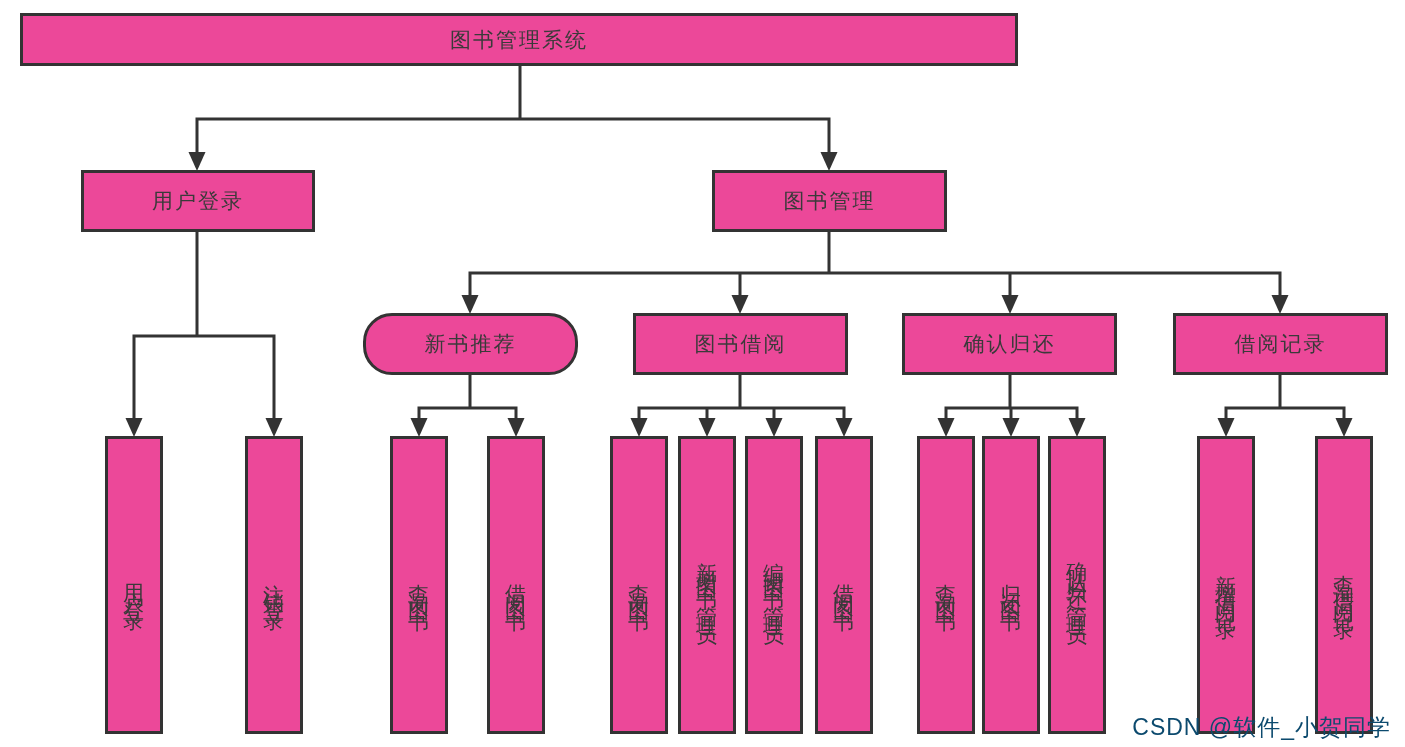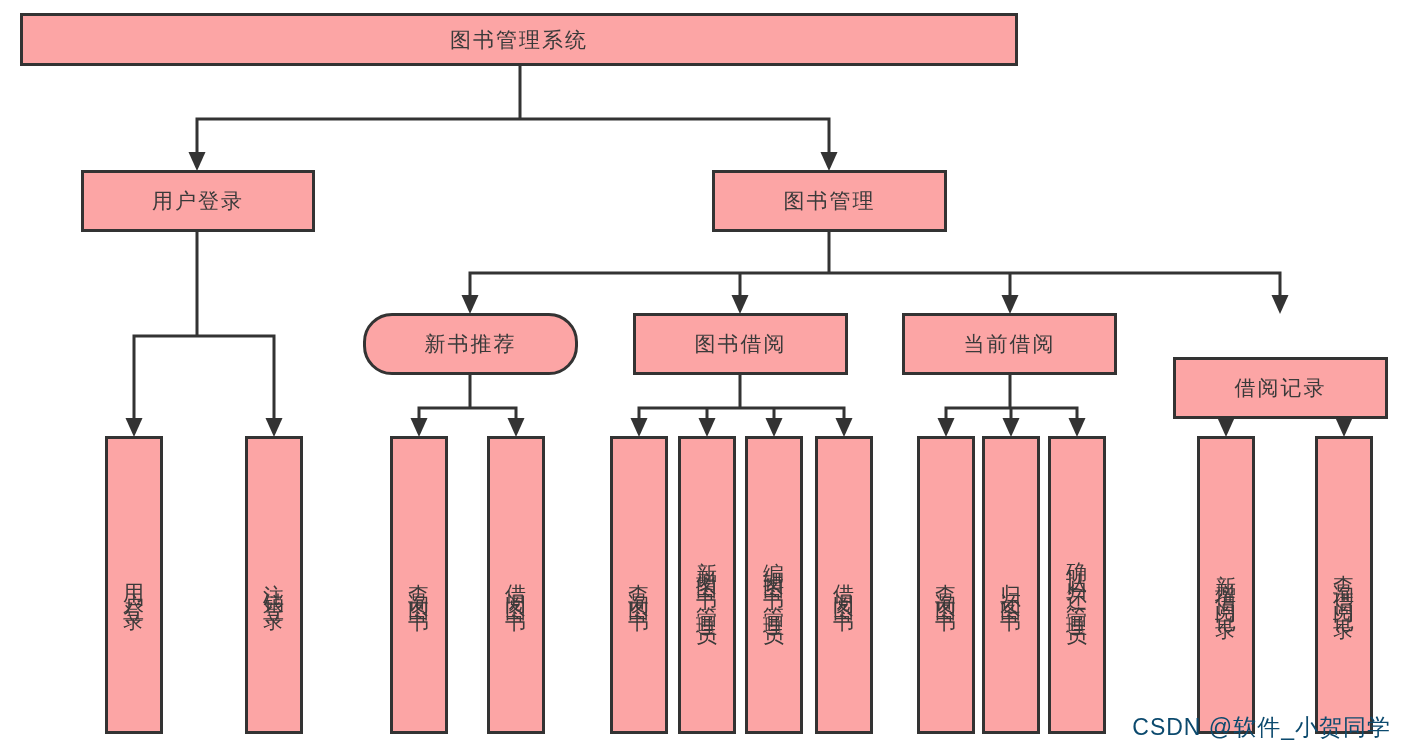"图书管理系统" .box { background: #fca5a5 -> #ec4899 }
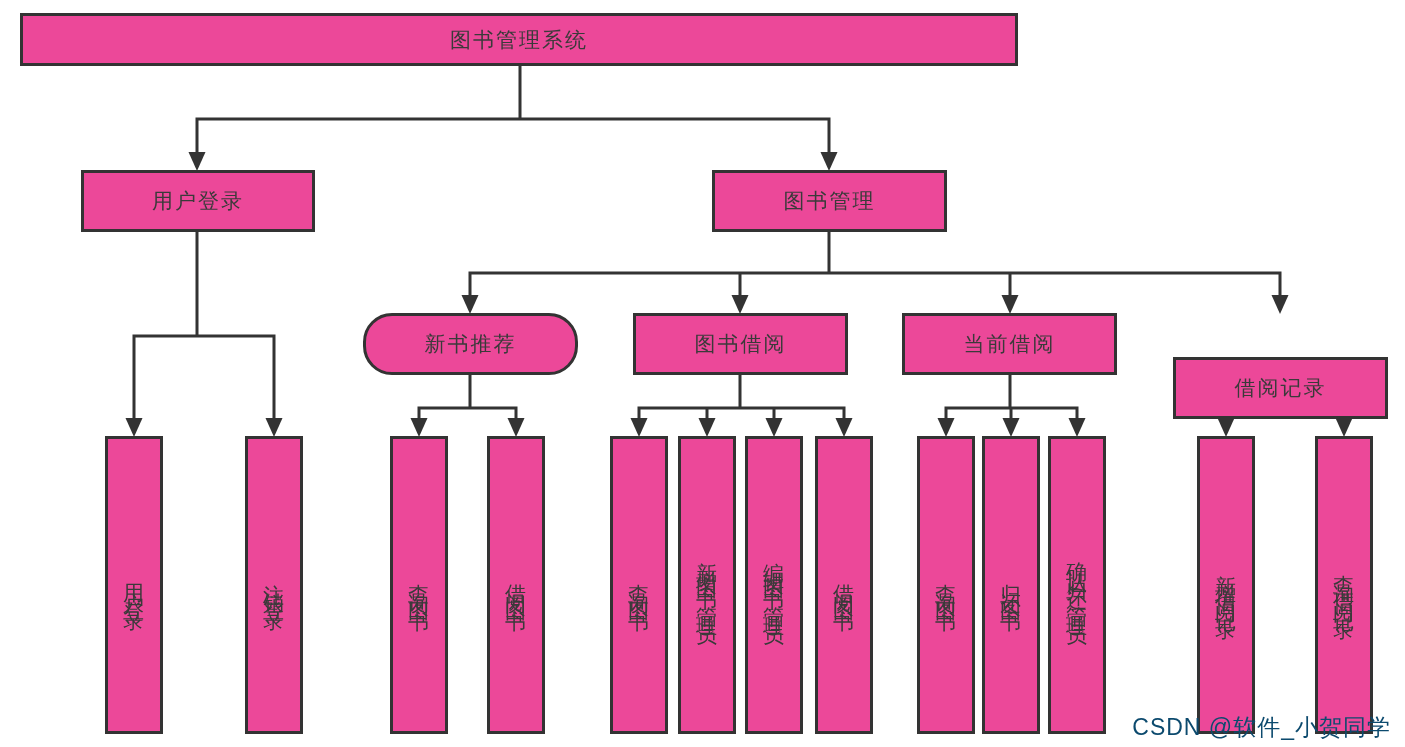"当前借阅" span.hlabel { text: 当前借阅 -> 确认归还 }
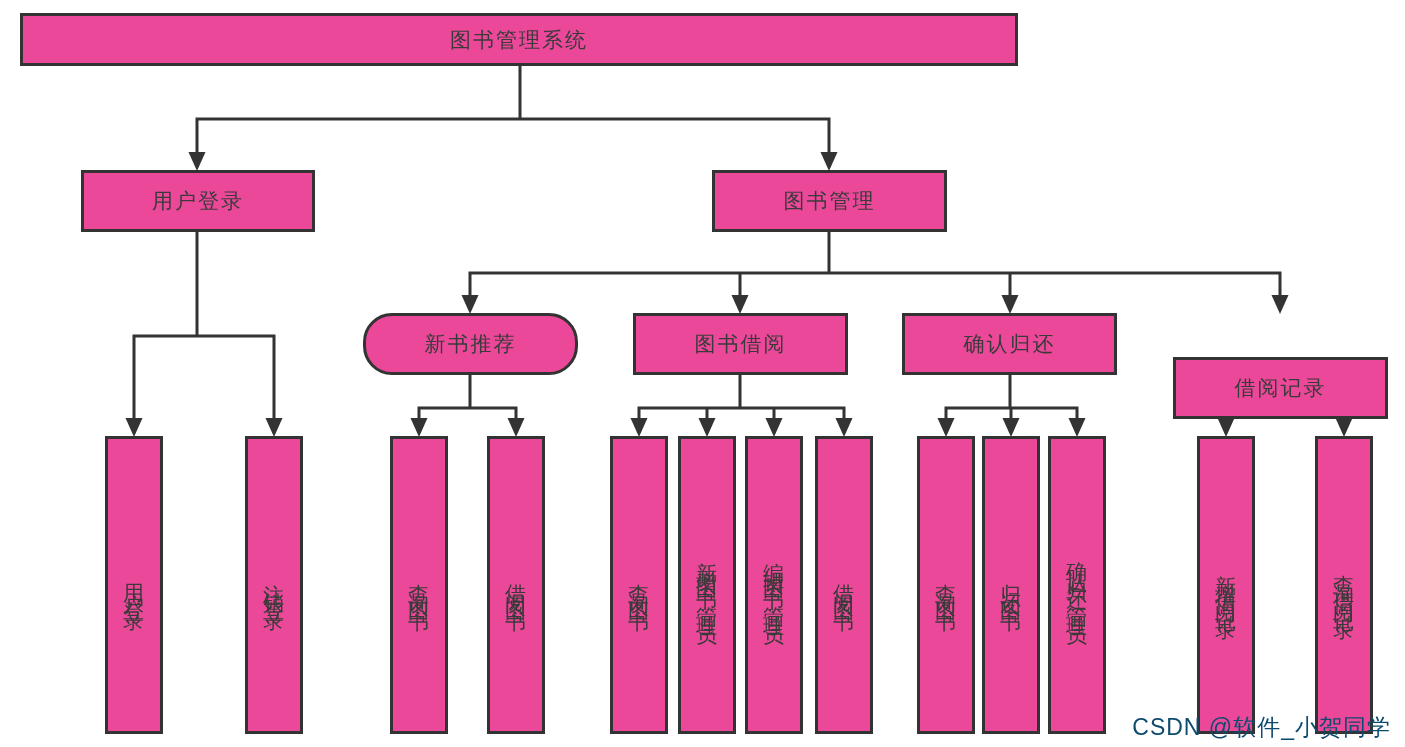"借阅记录" .l3-d { margin-top: 44px -> none }
